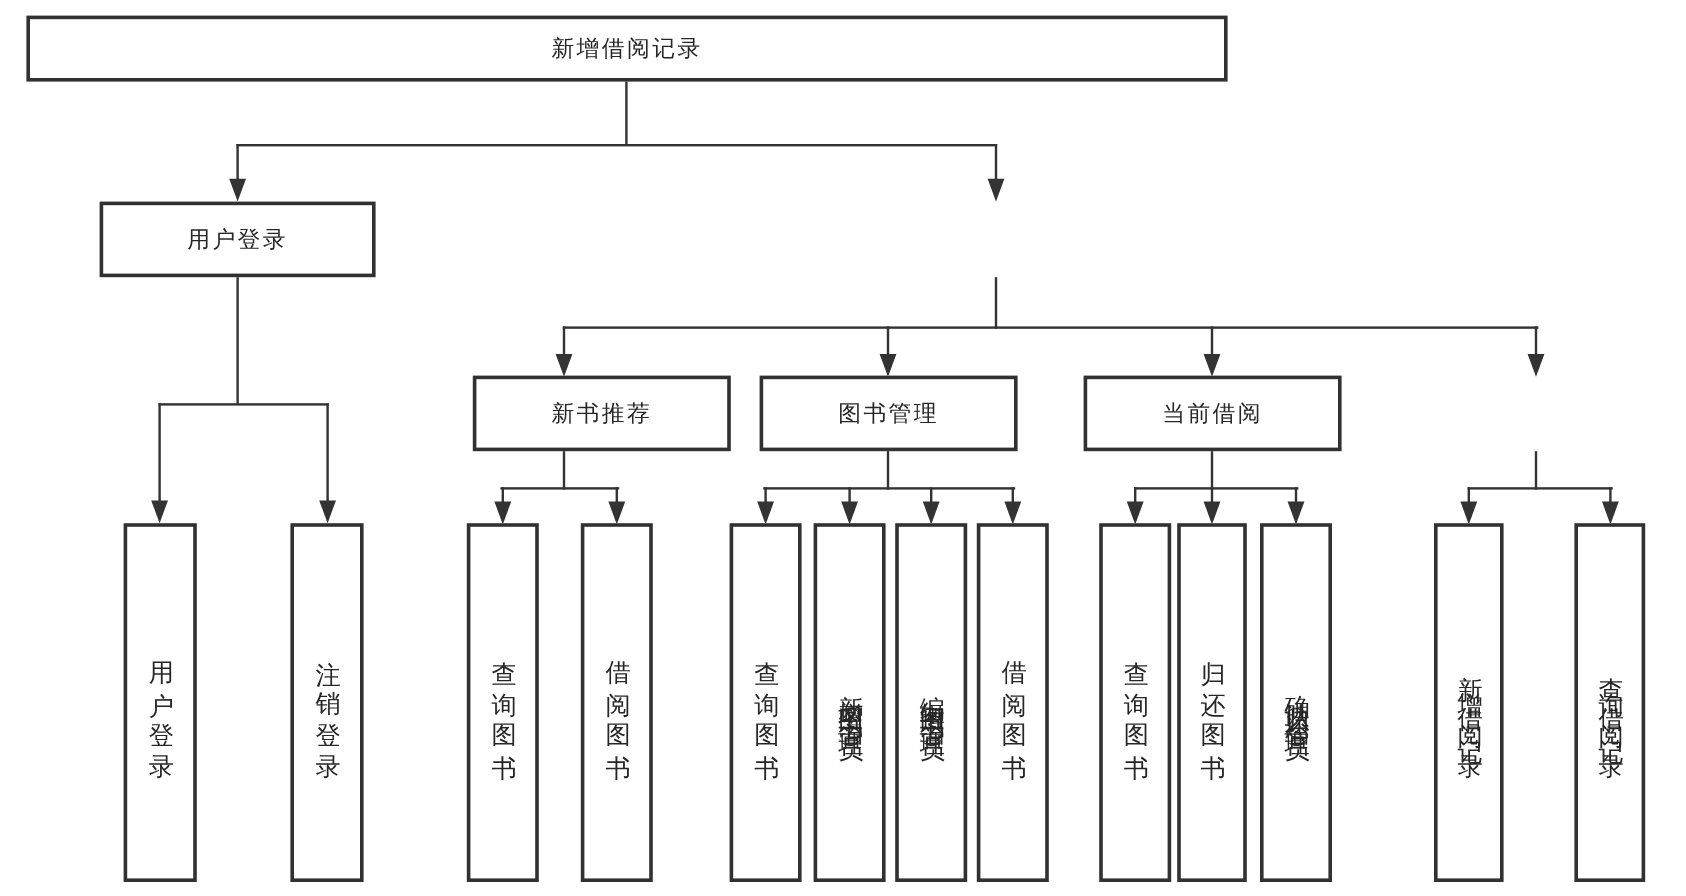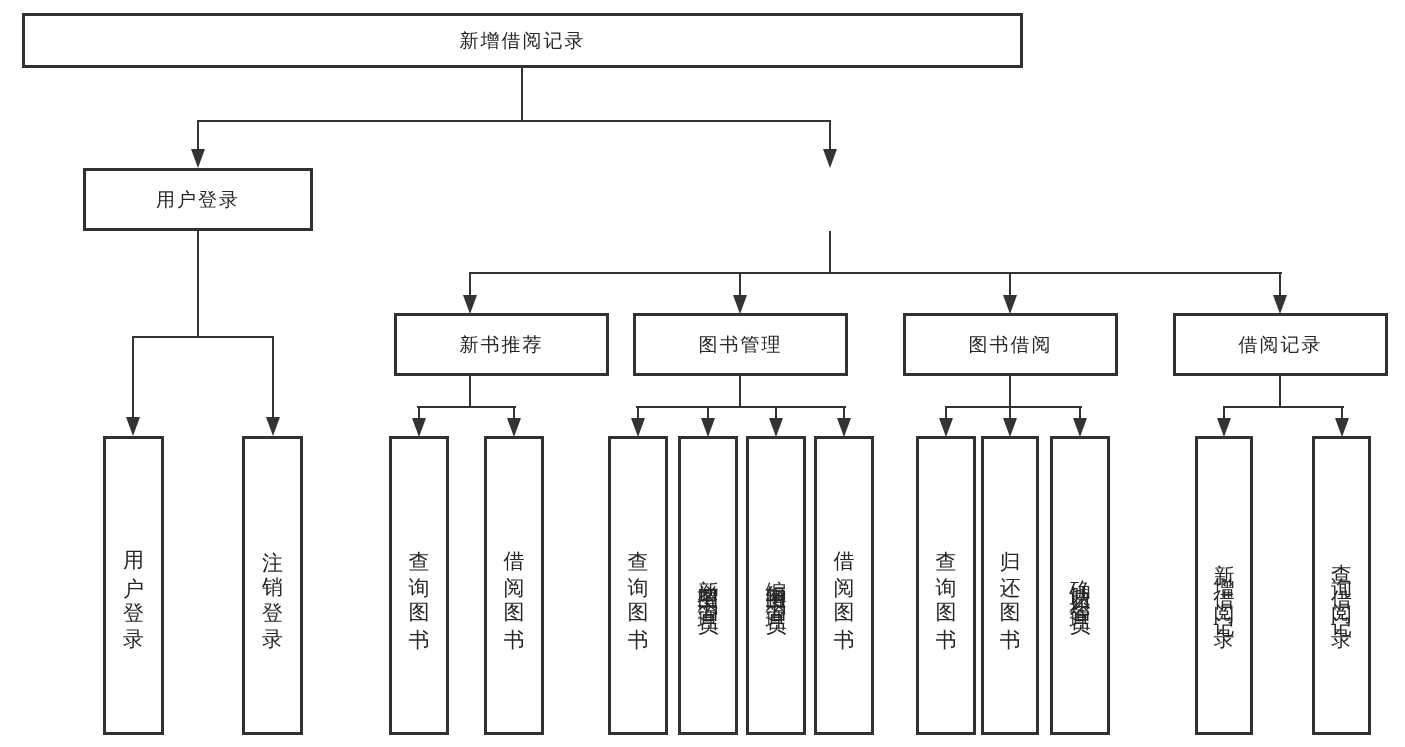"图书借阅" span { text: 图书 -> 当前 }
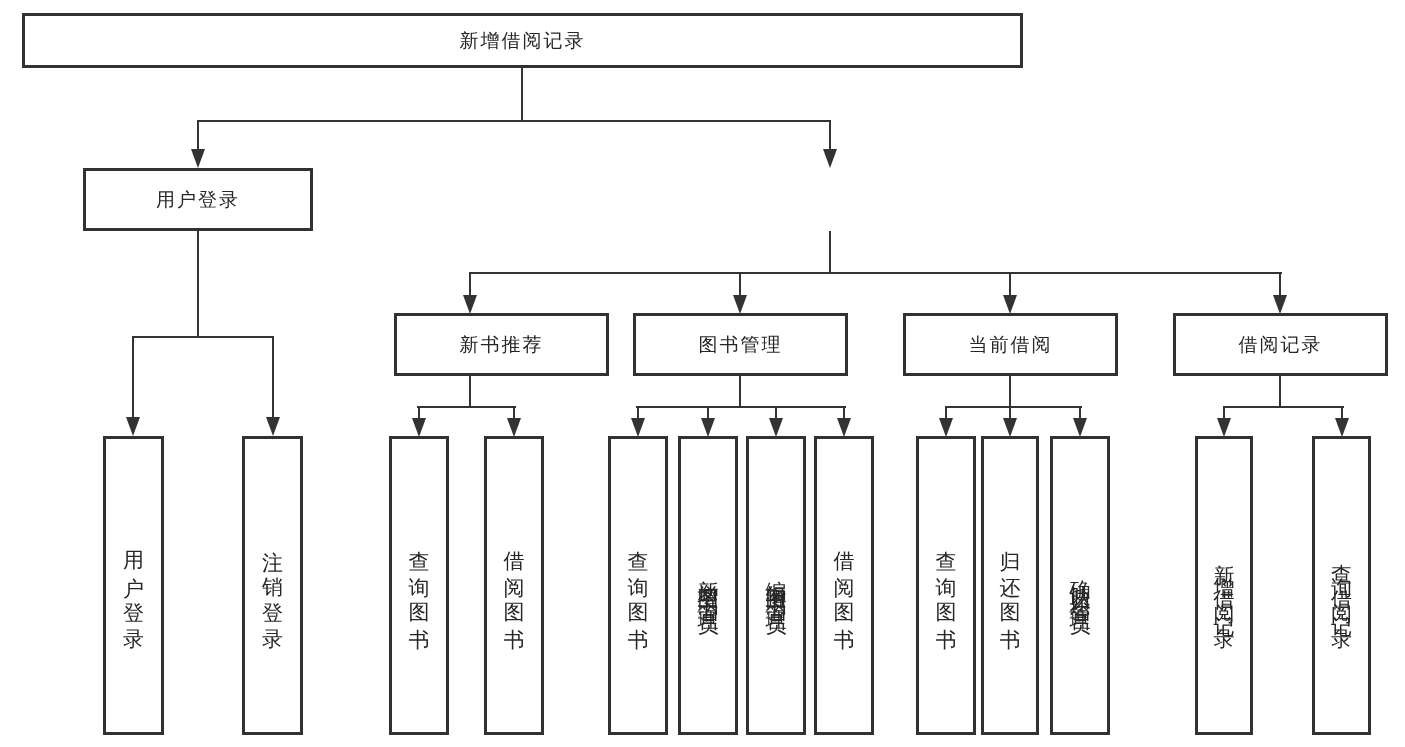"借阅记录" div.box { html: <div> <span>借阅记录</span> </div> -> none }
